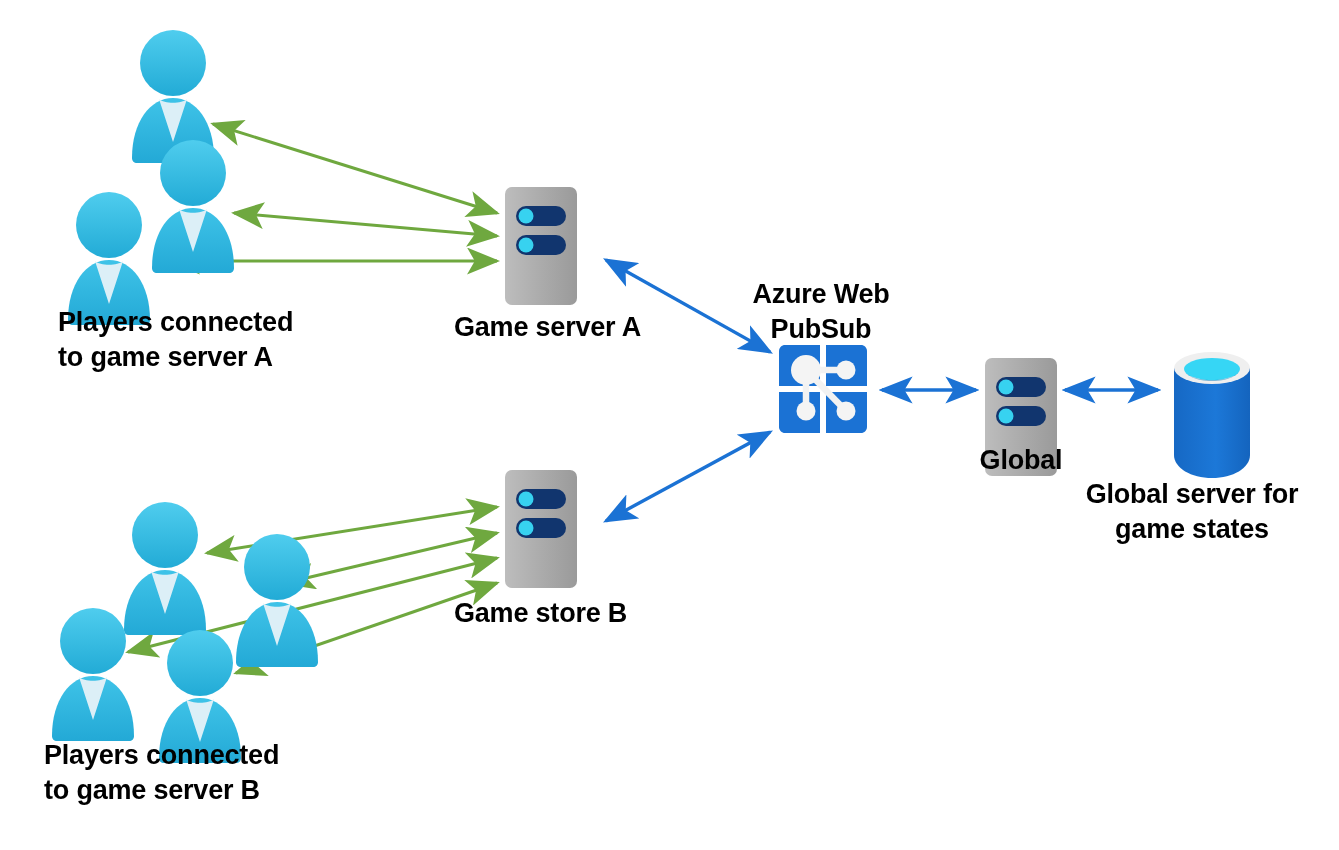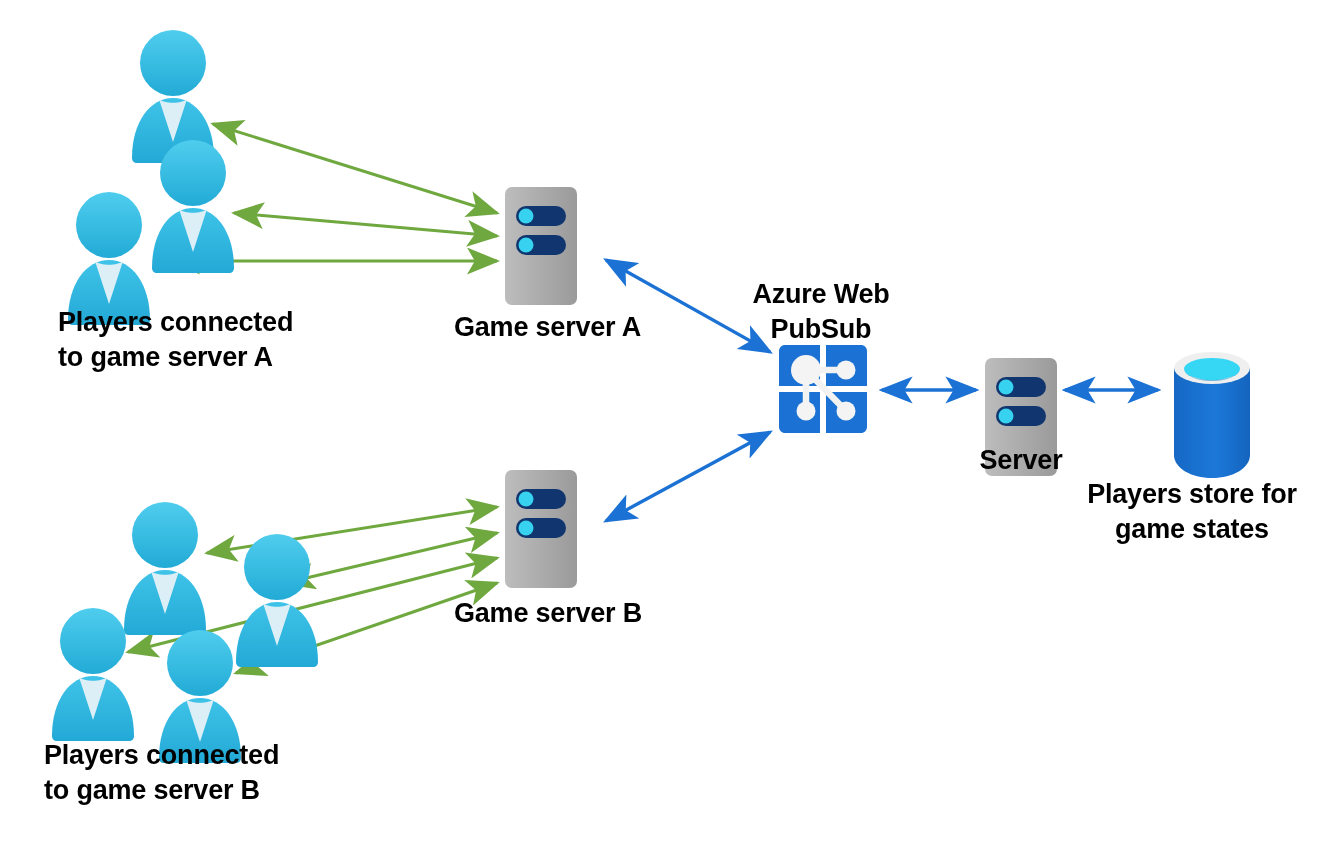"Server" div.label { text: Server -> Global }
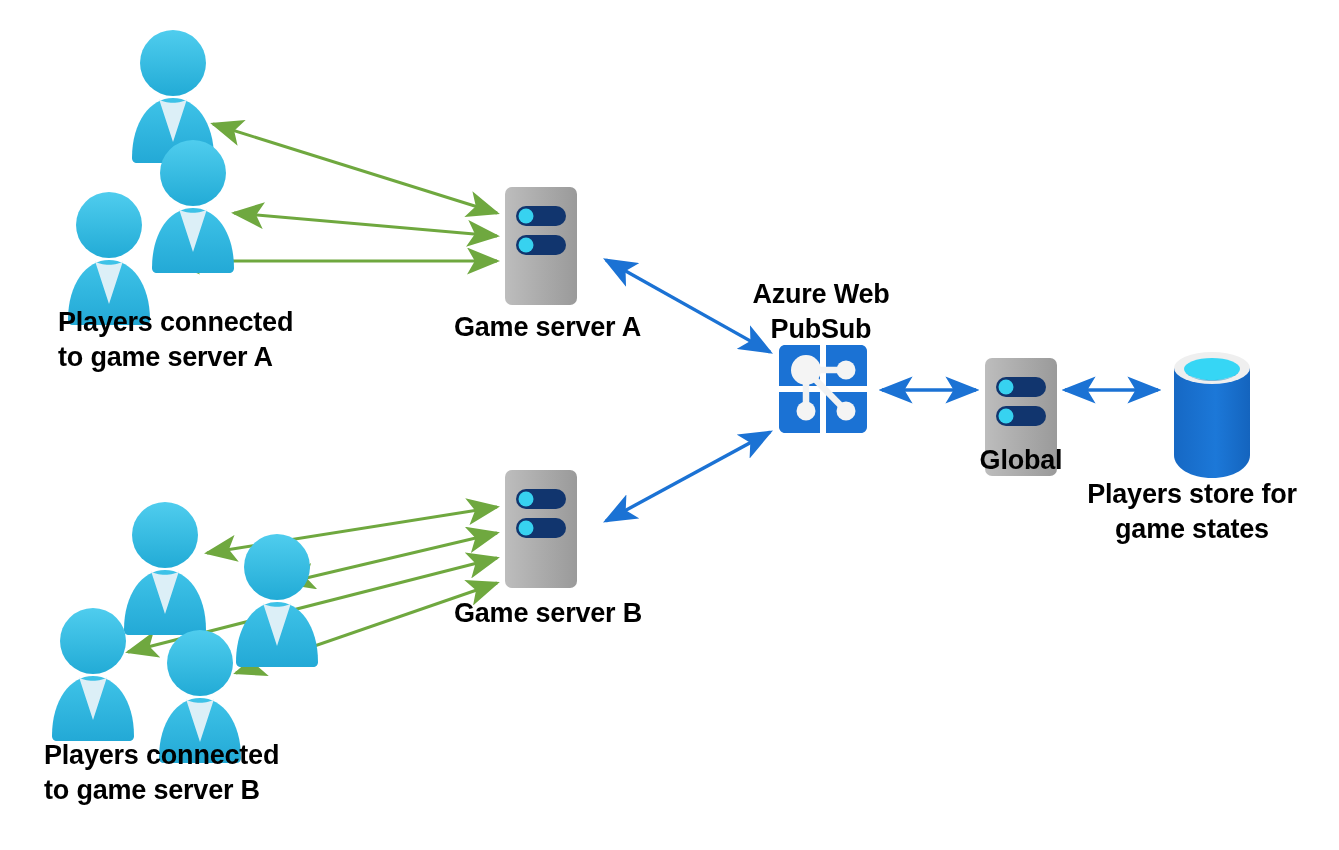"Players store for" div.label { text: Players store -> Global server }
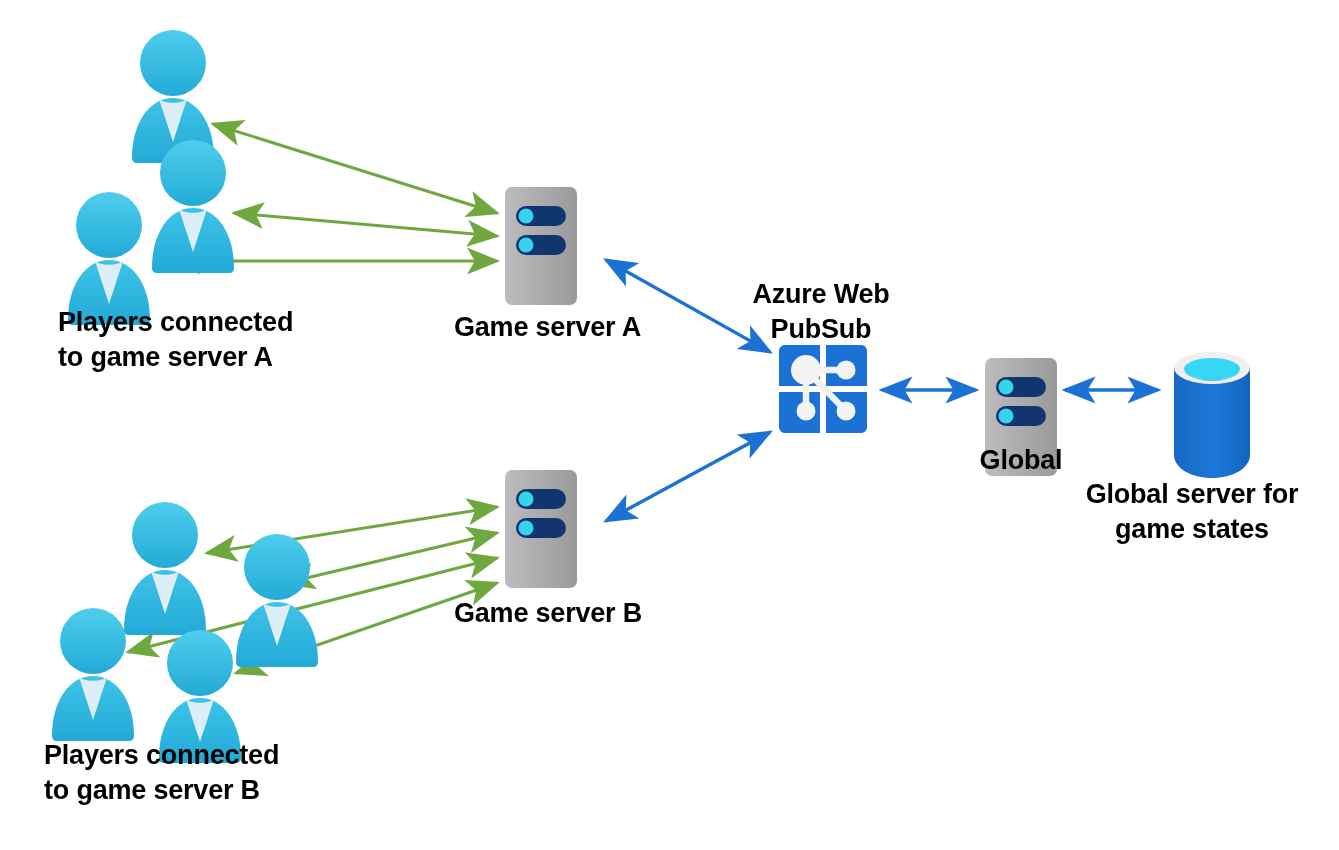"Game server B" div.label { text: server -> store }
